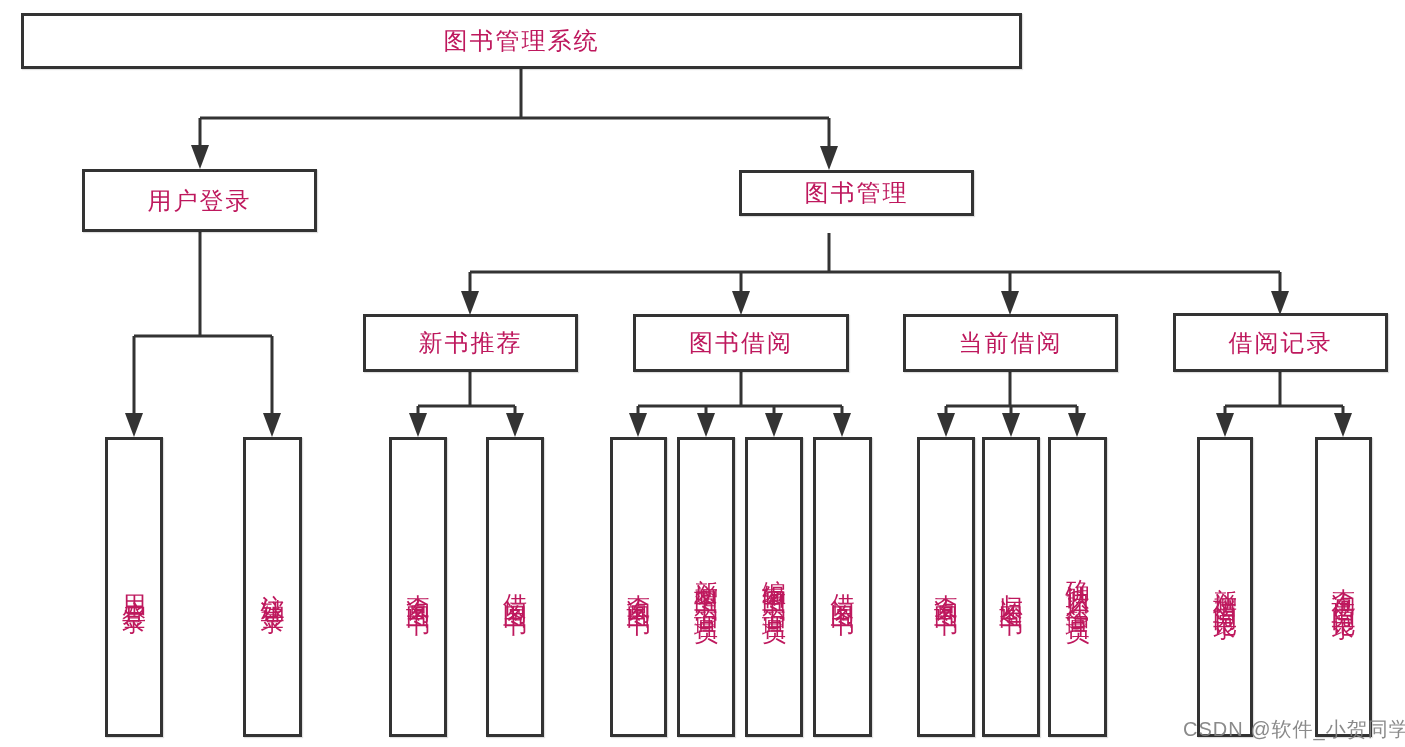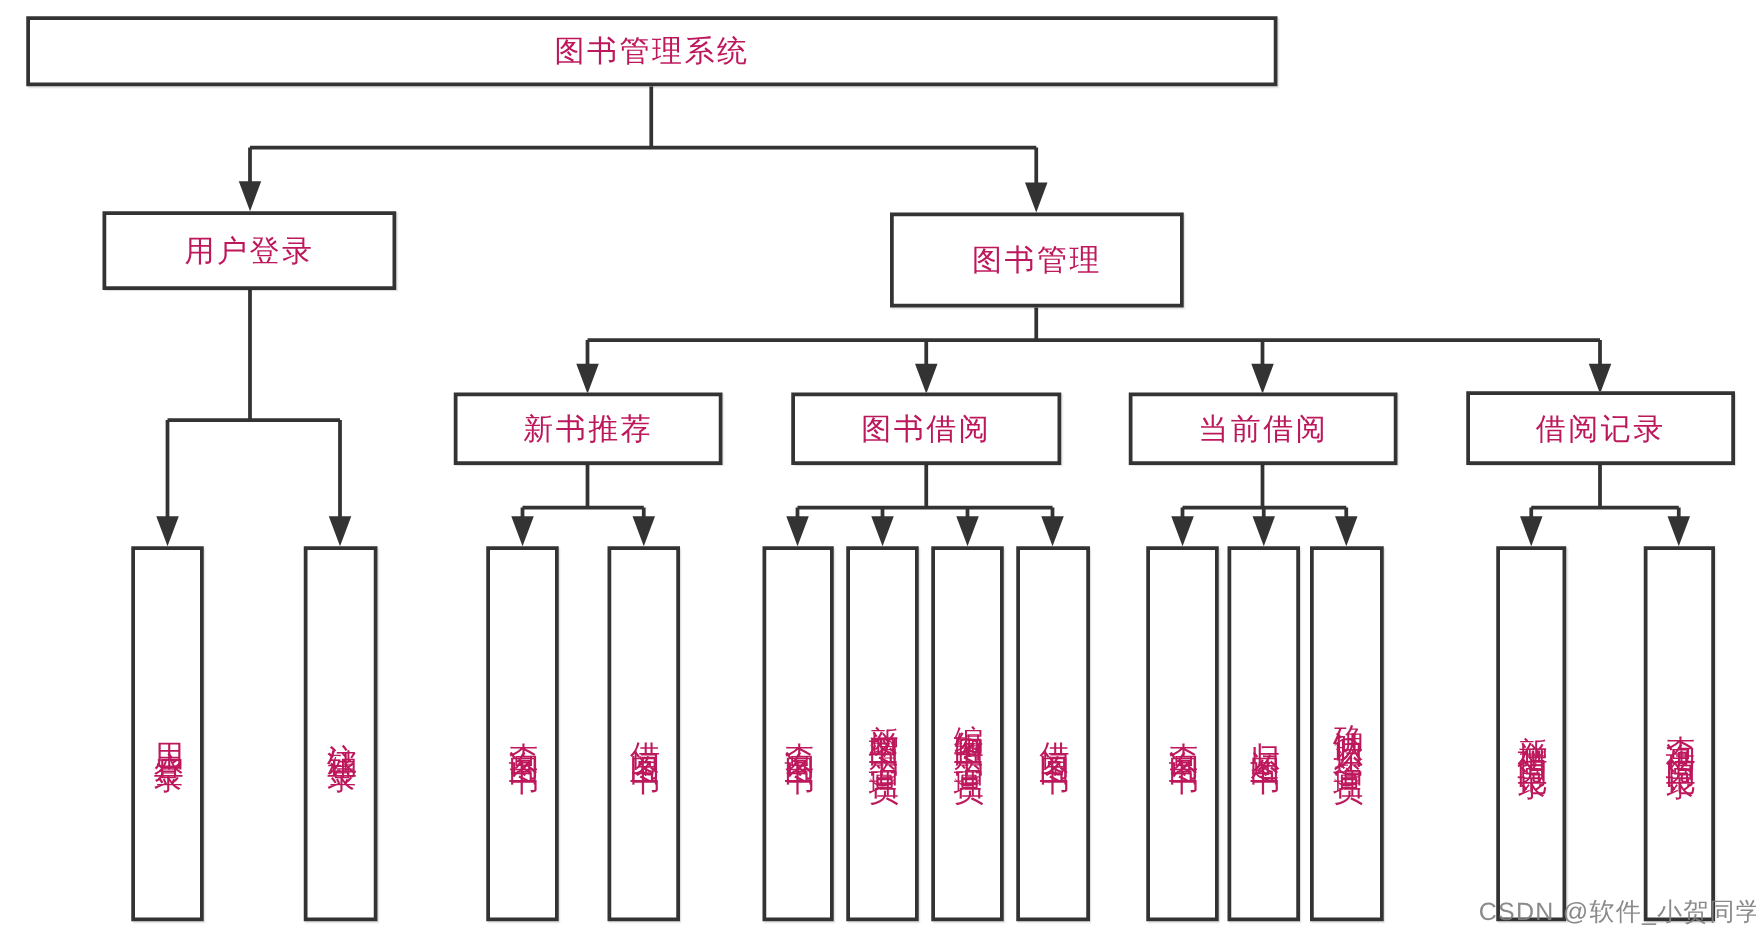"图书管理" div.node { height: 76px -> 46px; left: 712px -> 739px }
